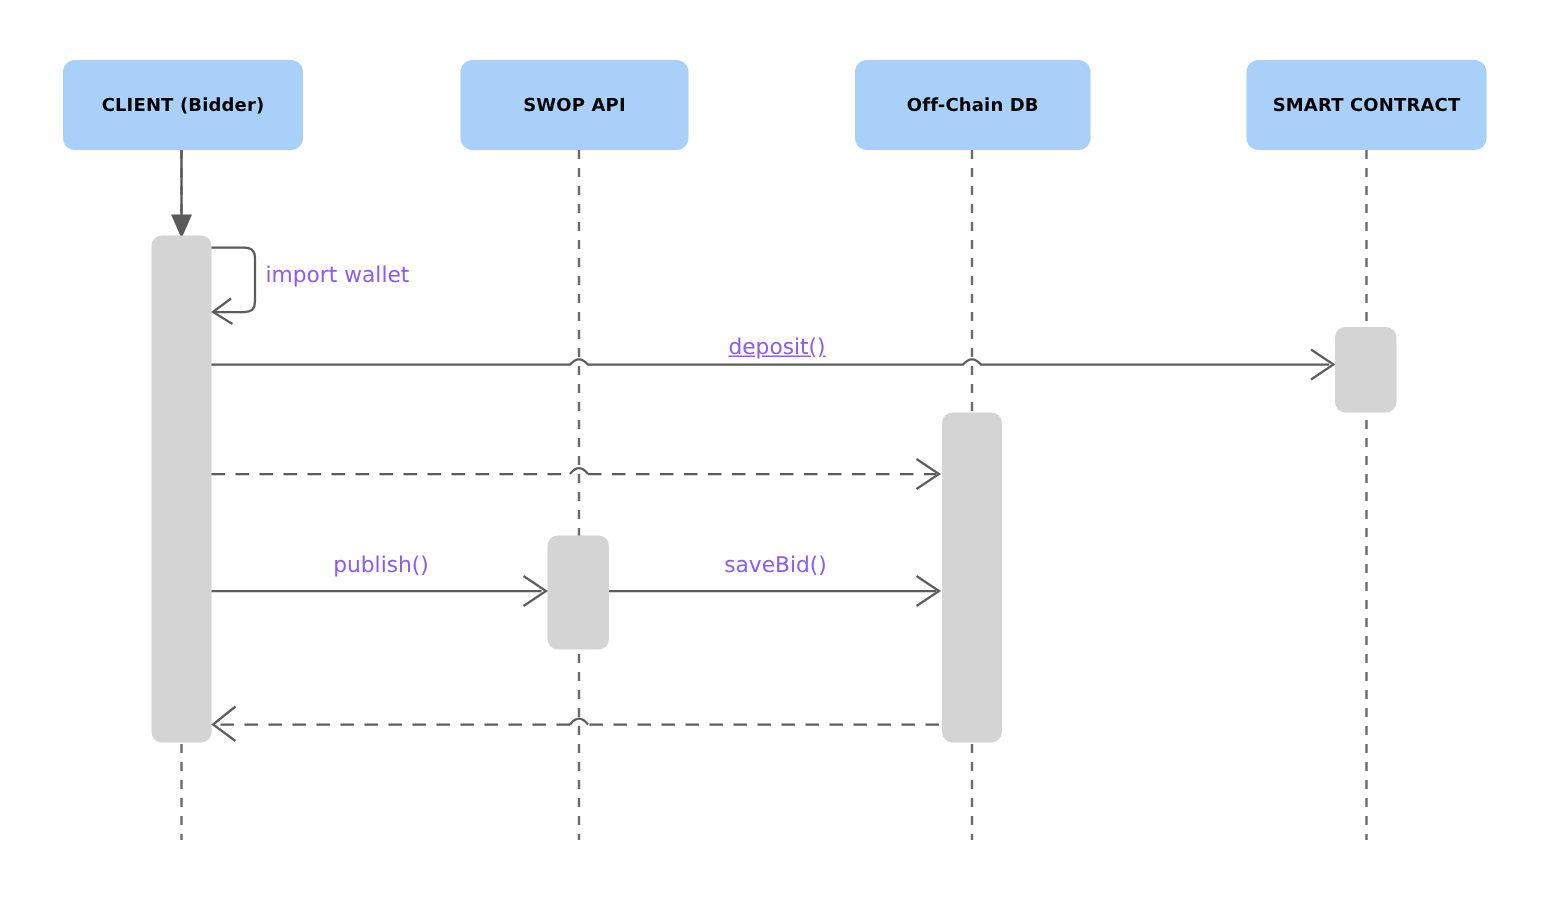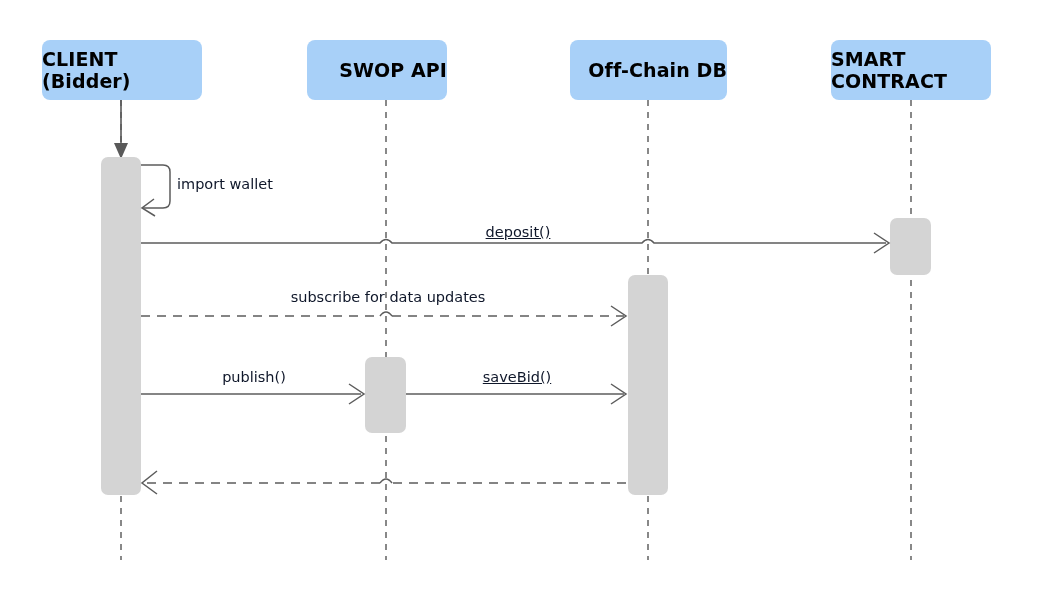"CLIENT (Bidder)" .participant-header { font-size: 19px -> 12px; justify-content: flex-end -> center }
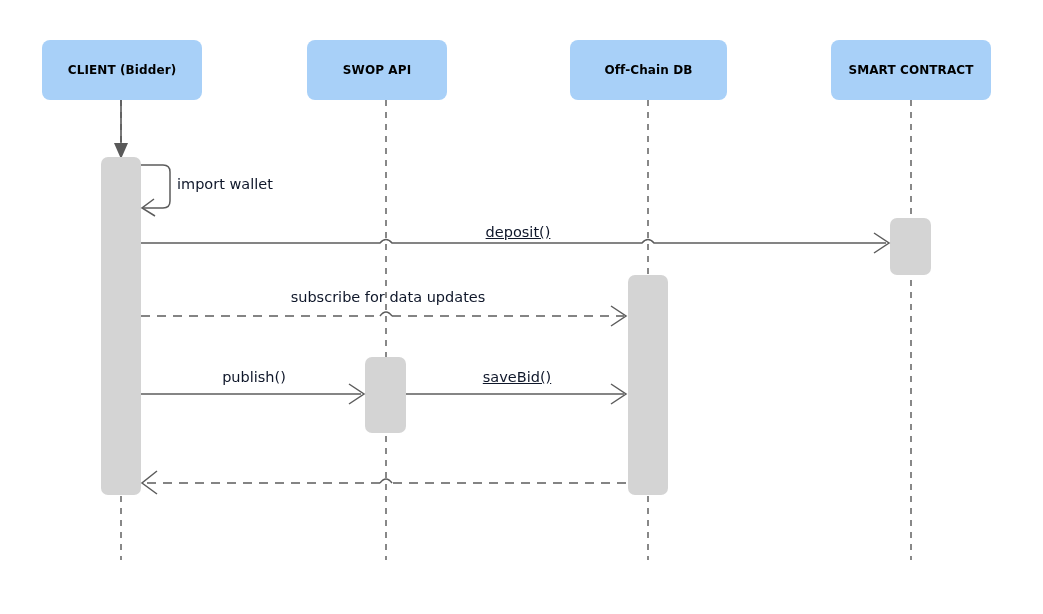"SWOP API" div.participant-header { width: 140px -> 152px }
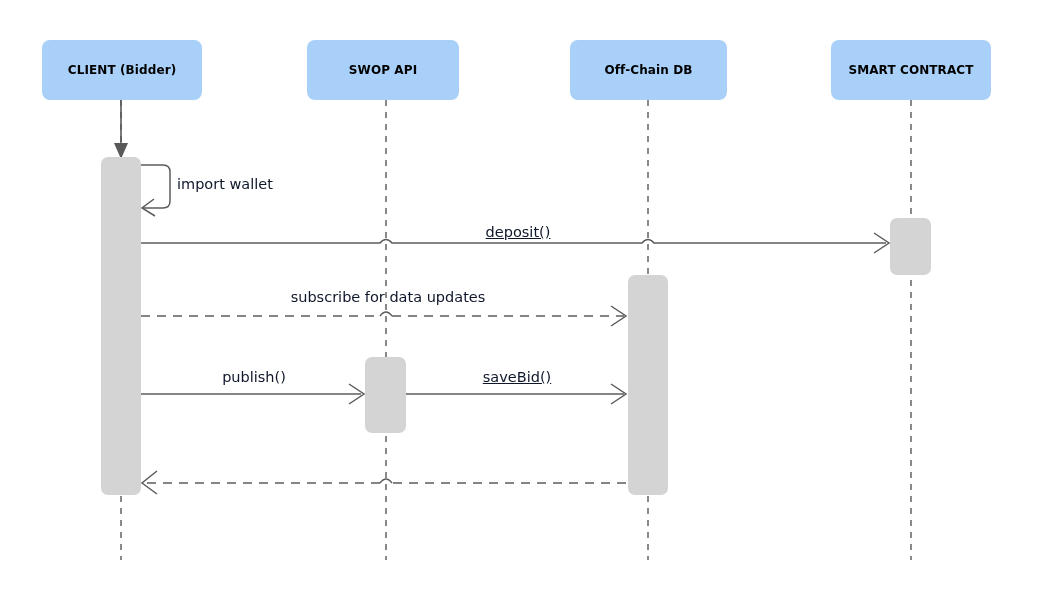"import wallet" .msg-label { color: #0f172a -> #8b5cf6 }
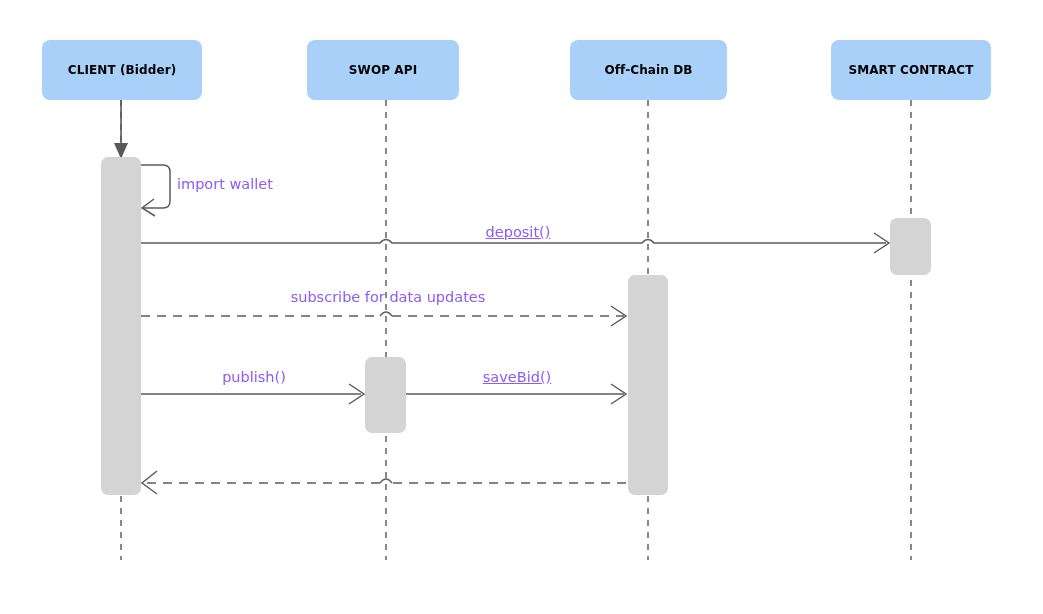"subscribe for data updates" div.msg-label { html: <div>subscribe for data updates</div> -> none }
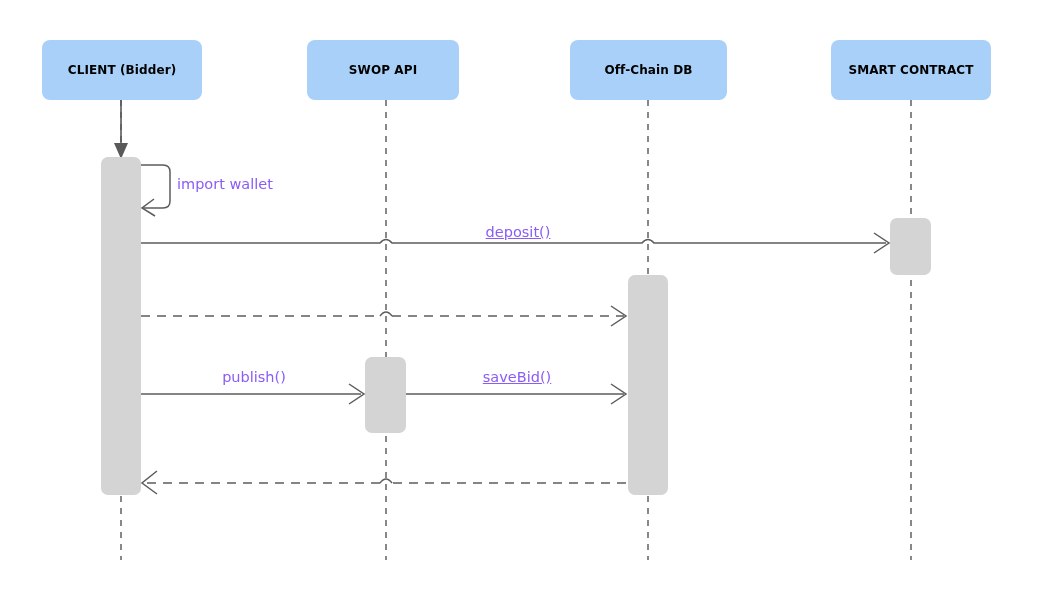"saveBid()" div.msg-label { text-decoration: underline -> none }
